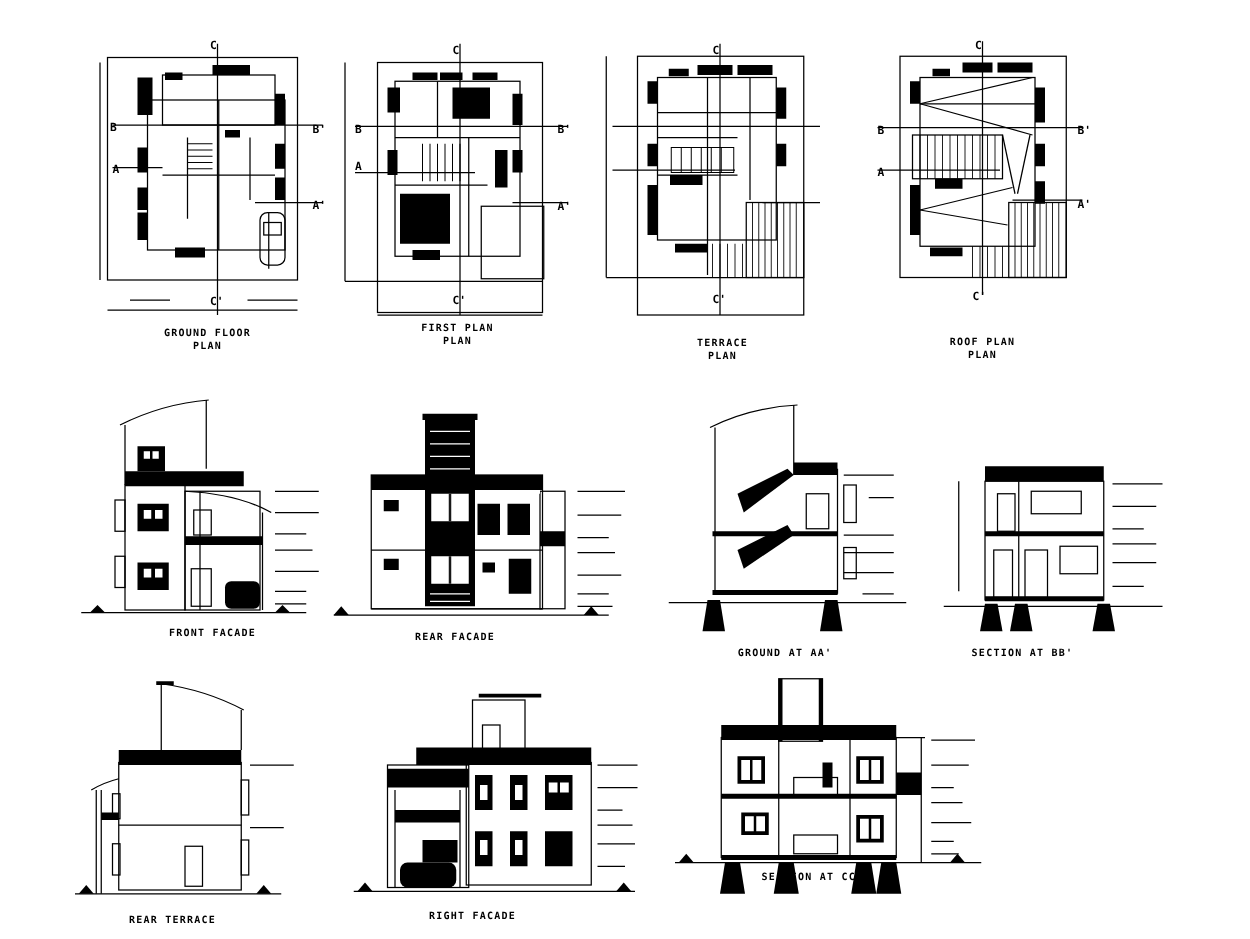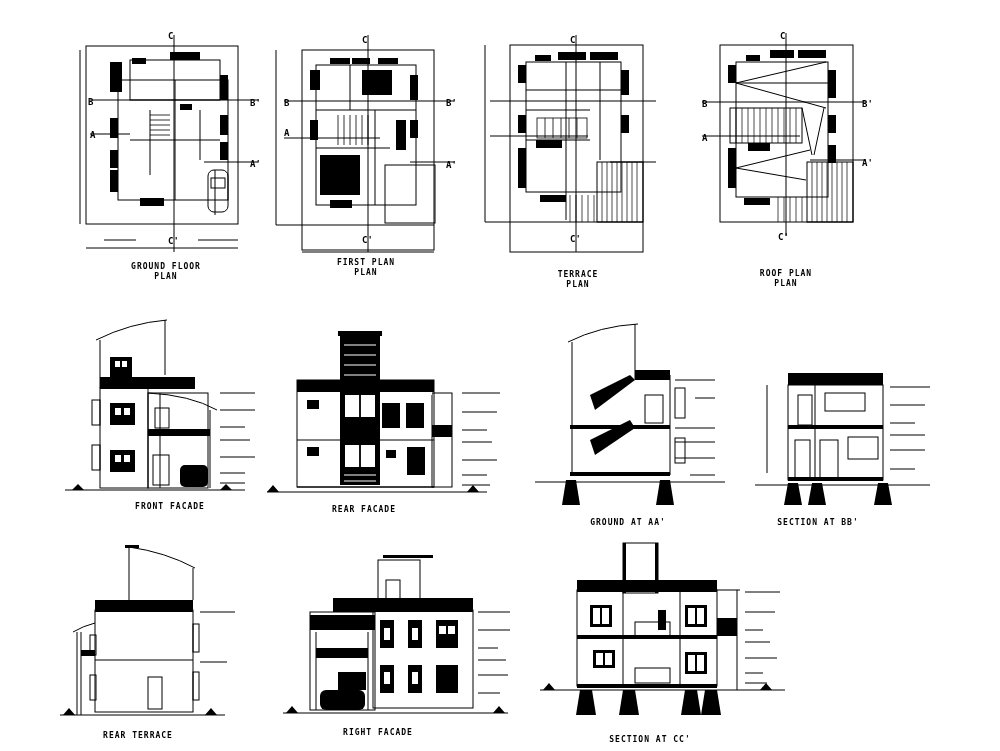"SECTION AT CC'" div.title { top: 735px -> 697px }
